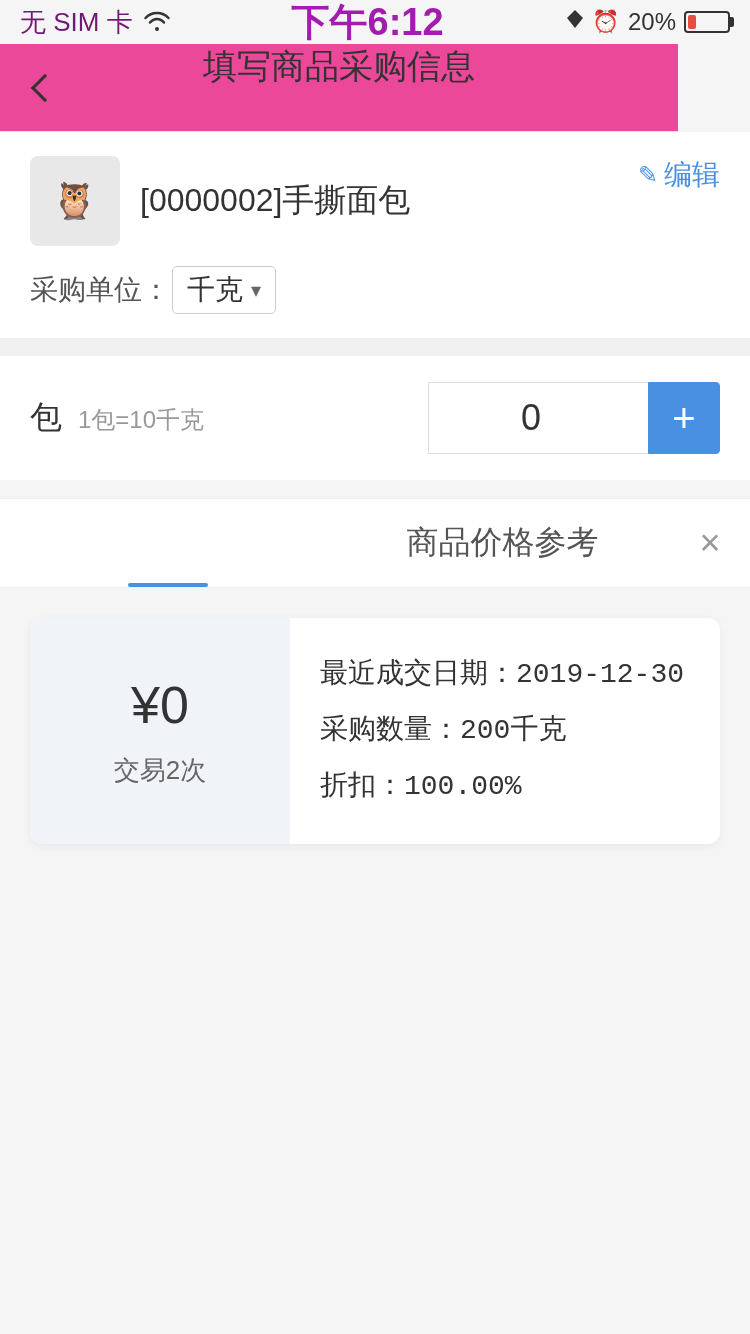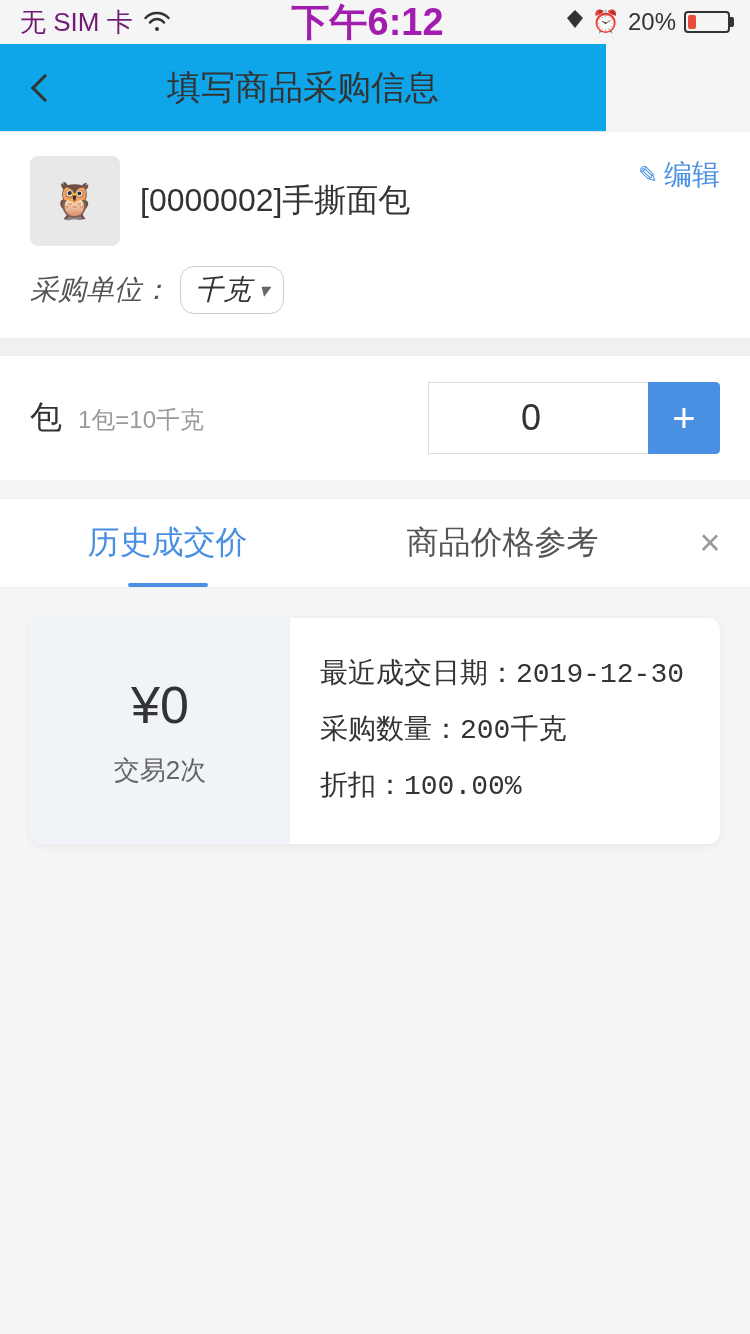"填写商品采购信息" .nav-bar { align-items: center -> flex-start; background: #0ea5e9 -> #ec4899; width: 606px -> 678px }
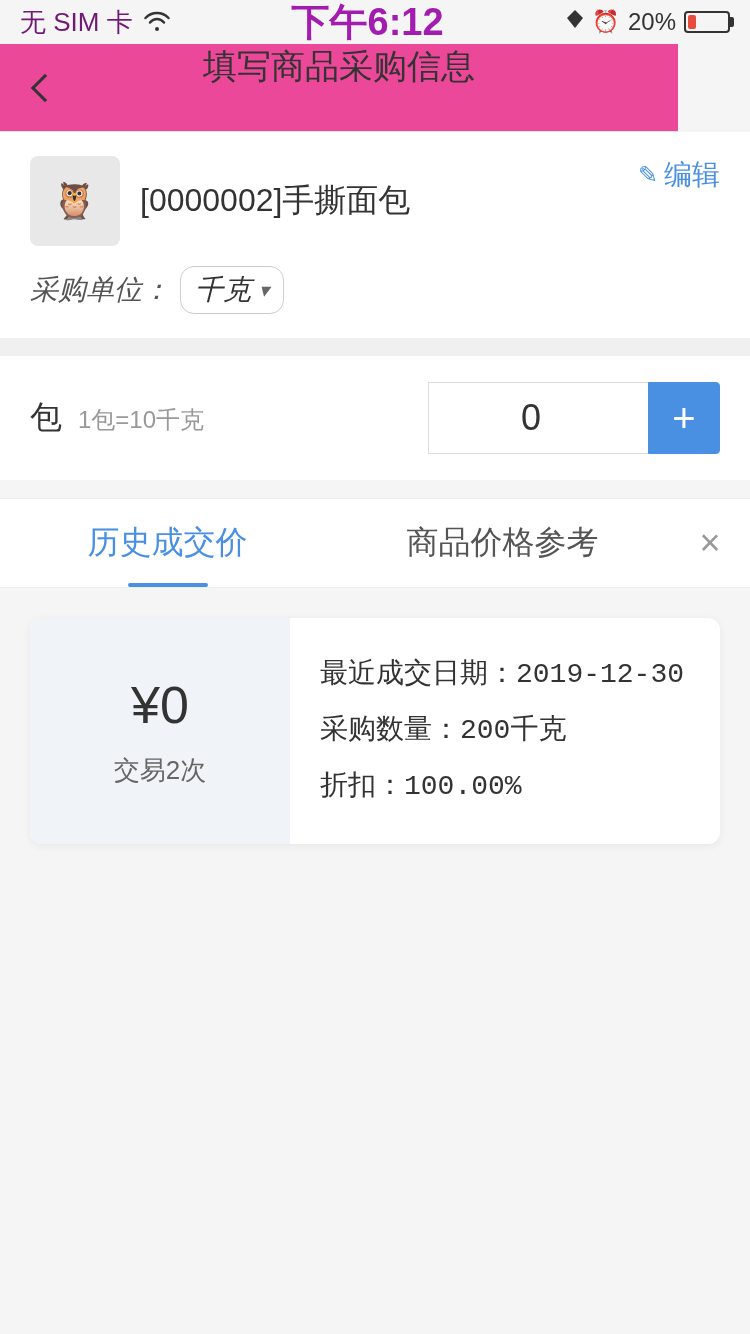"采购单位：" div { font-style: italic -> none; gap: 10px -> 2px }
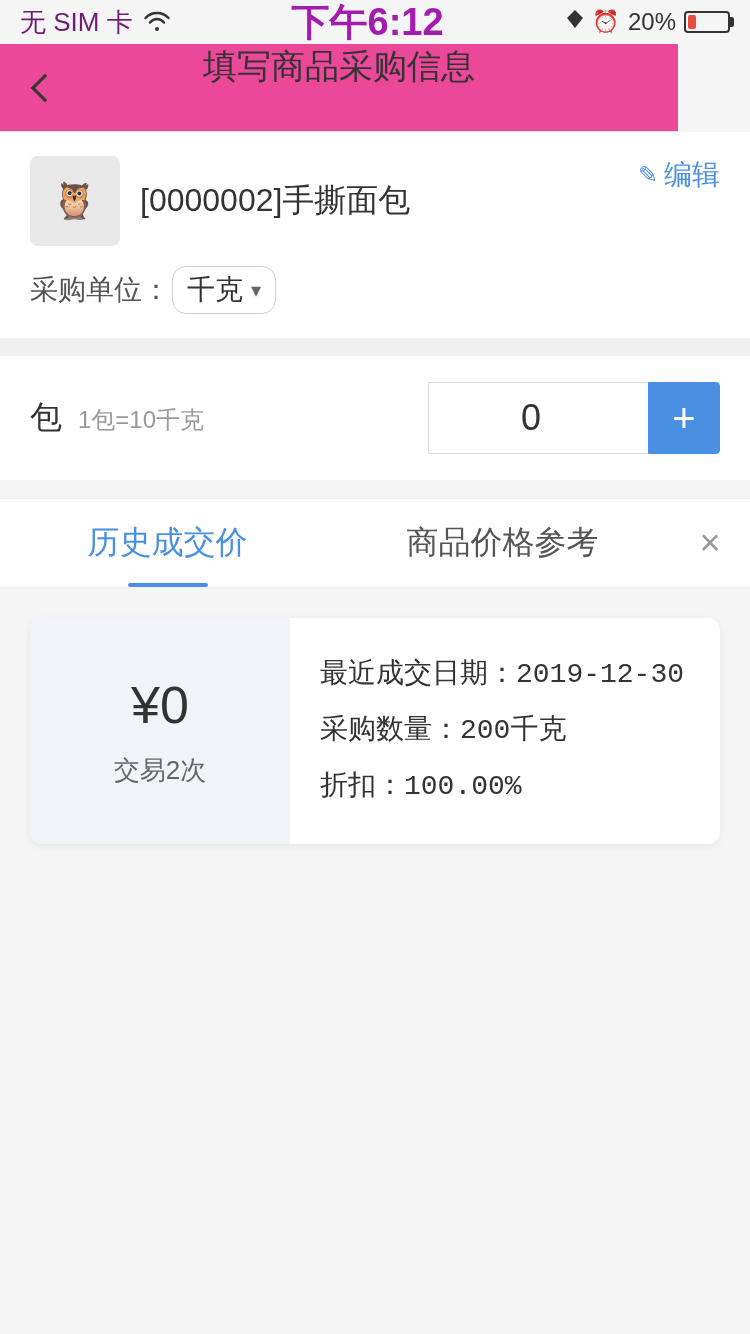"千克" .unit-select { border-radius: 14px -> 5px }
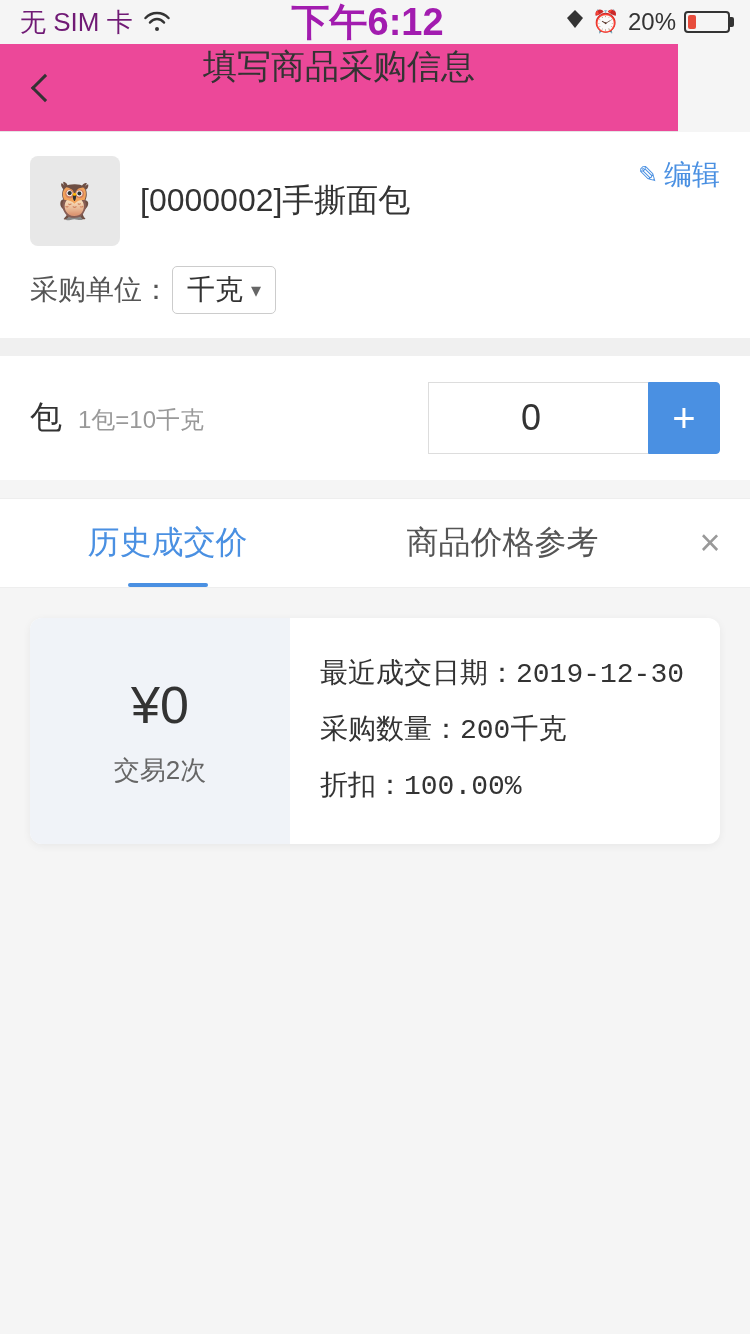"历史成交价" span { html: <span>历史成交价</span> -> none }
